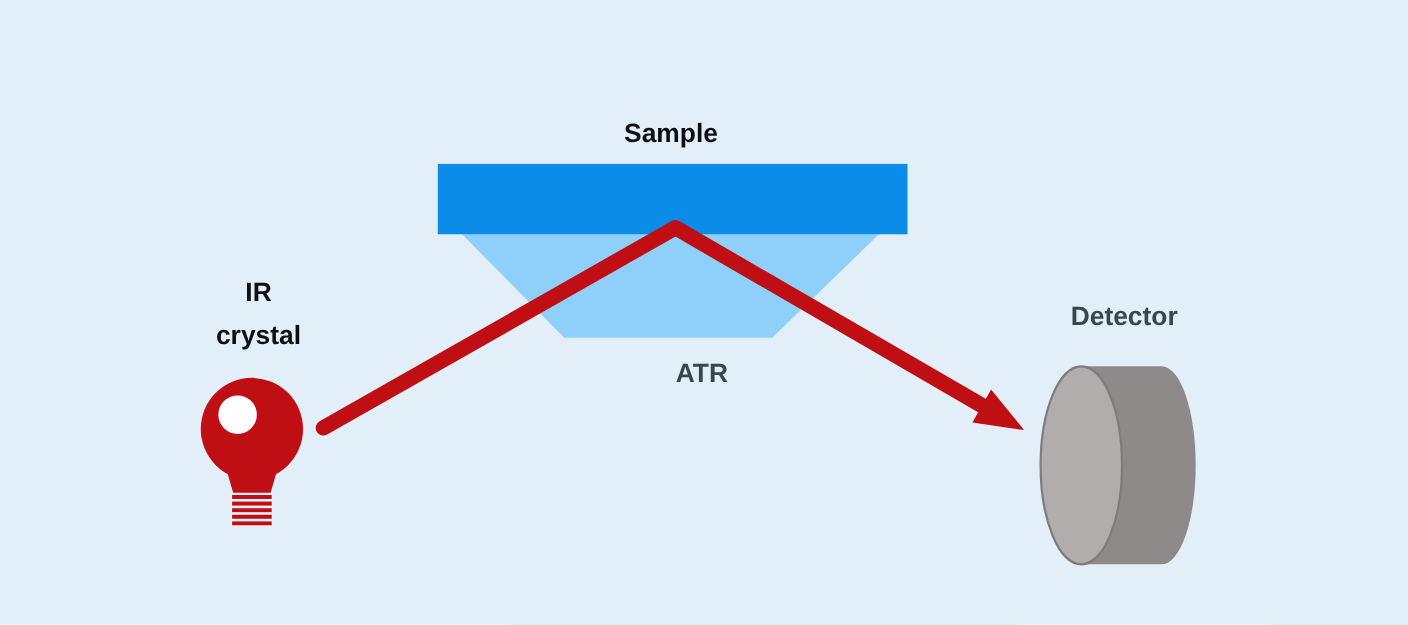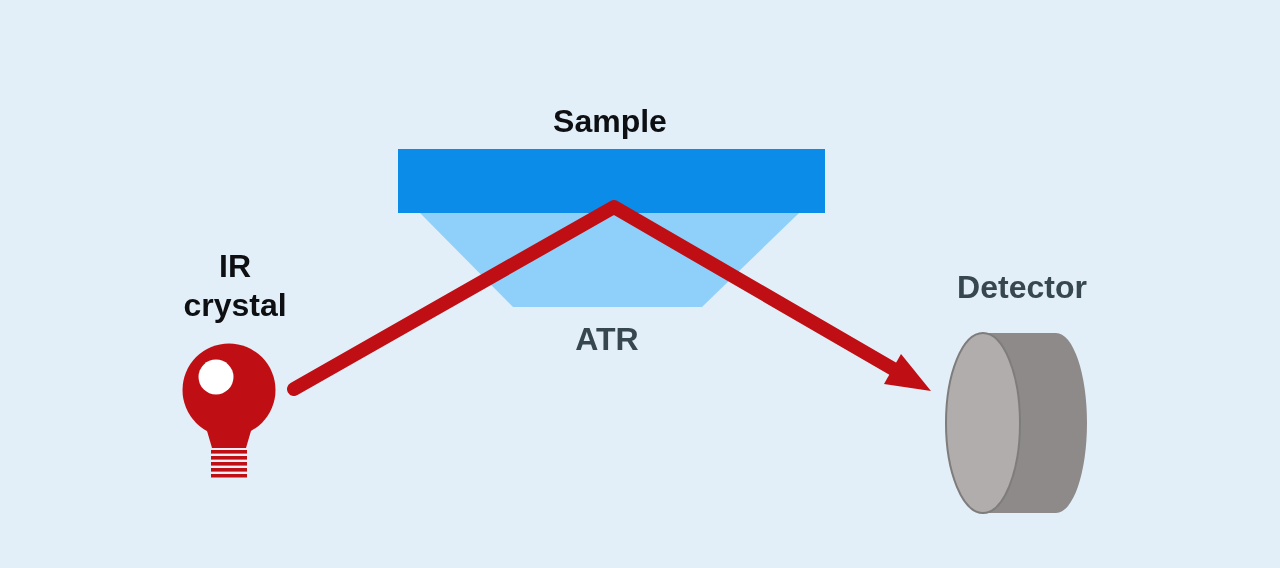"Sample" .label { font-size: 32px -> 24px }
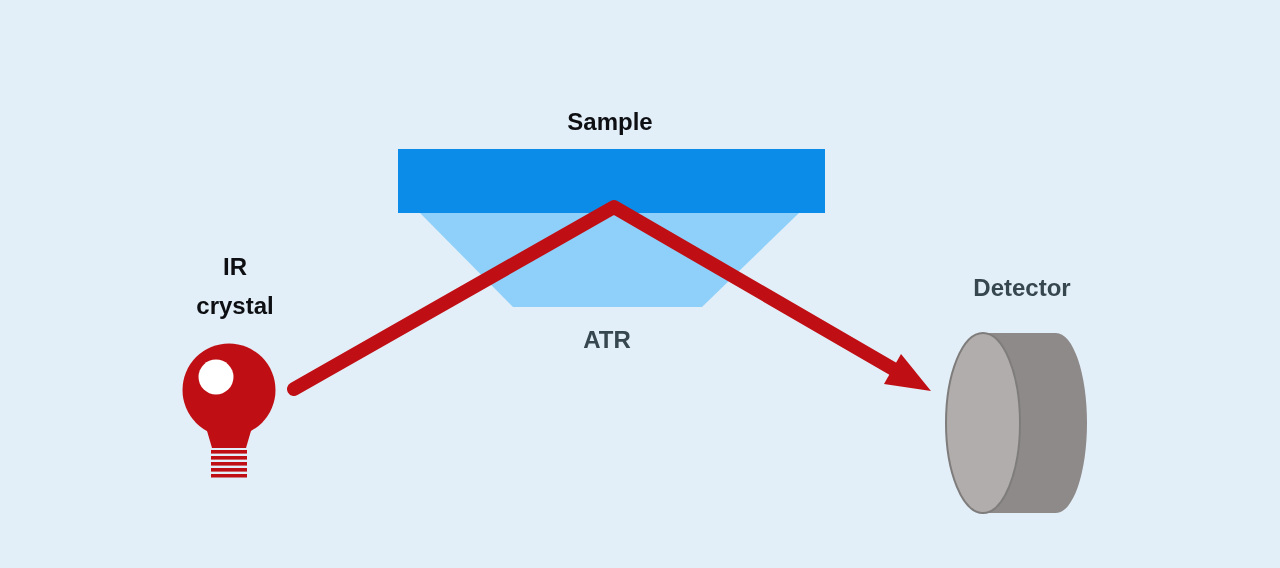"ATR" div.label { left: 607px -> 638px }
